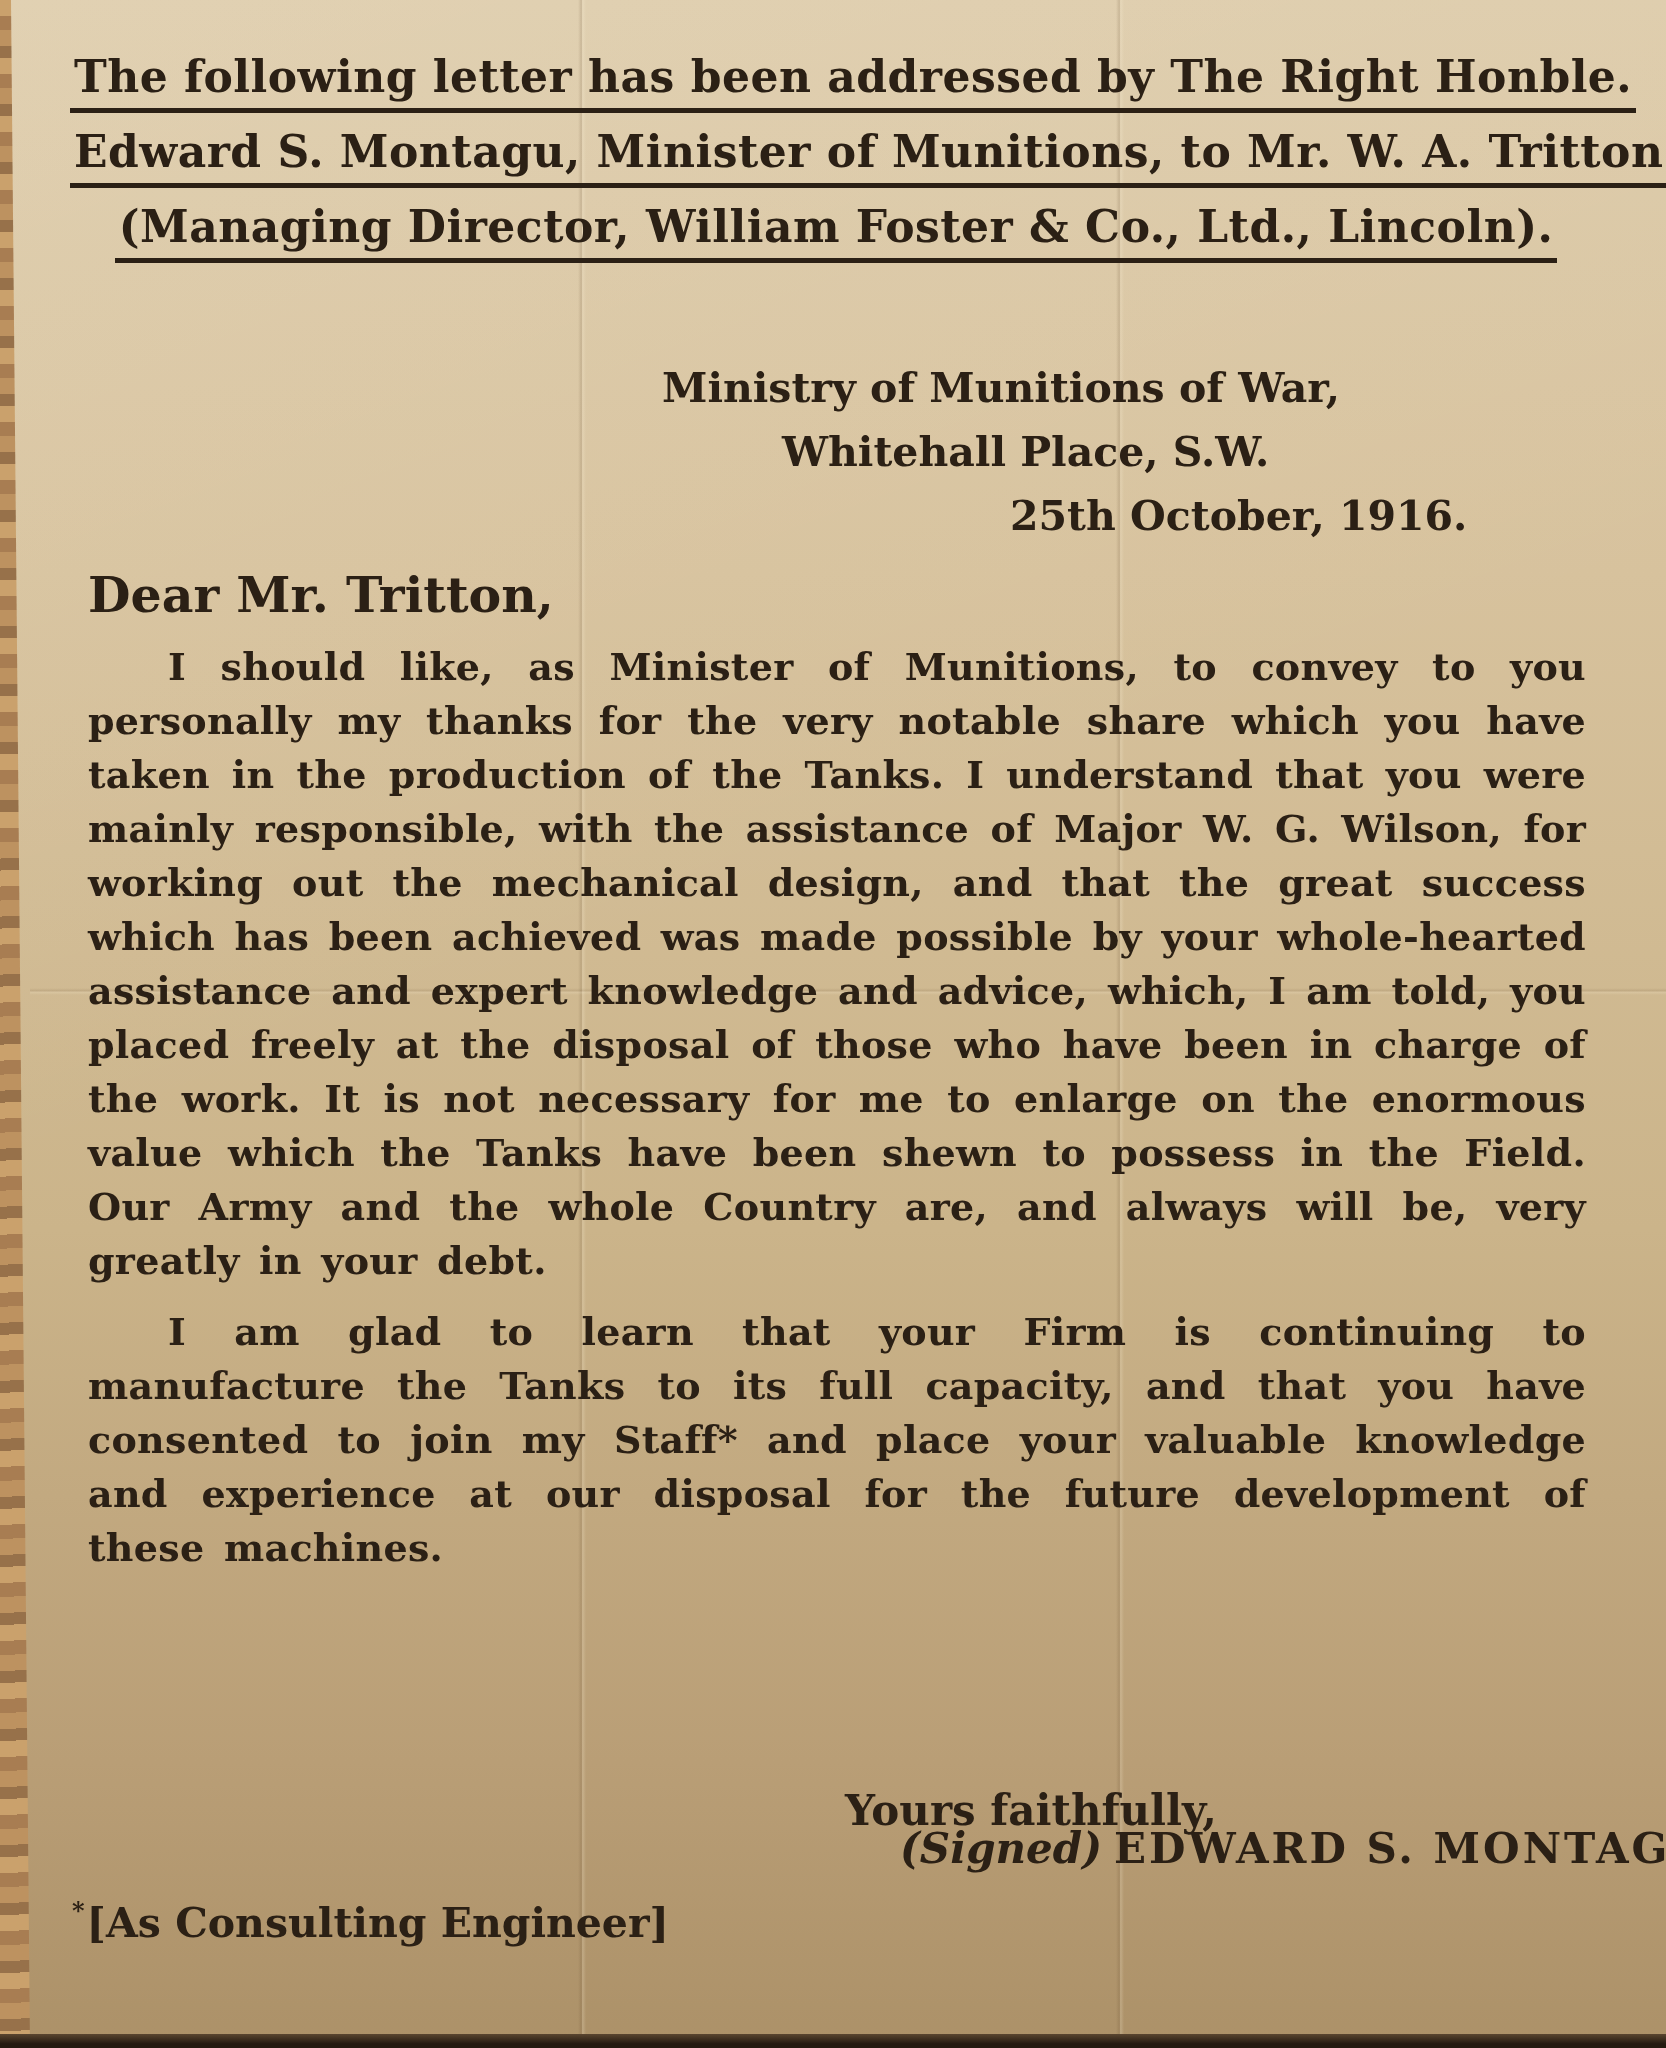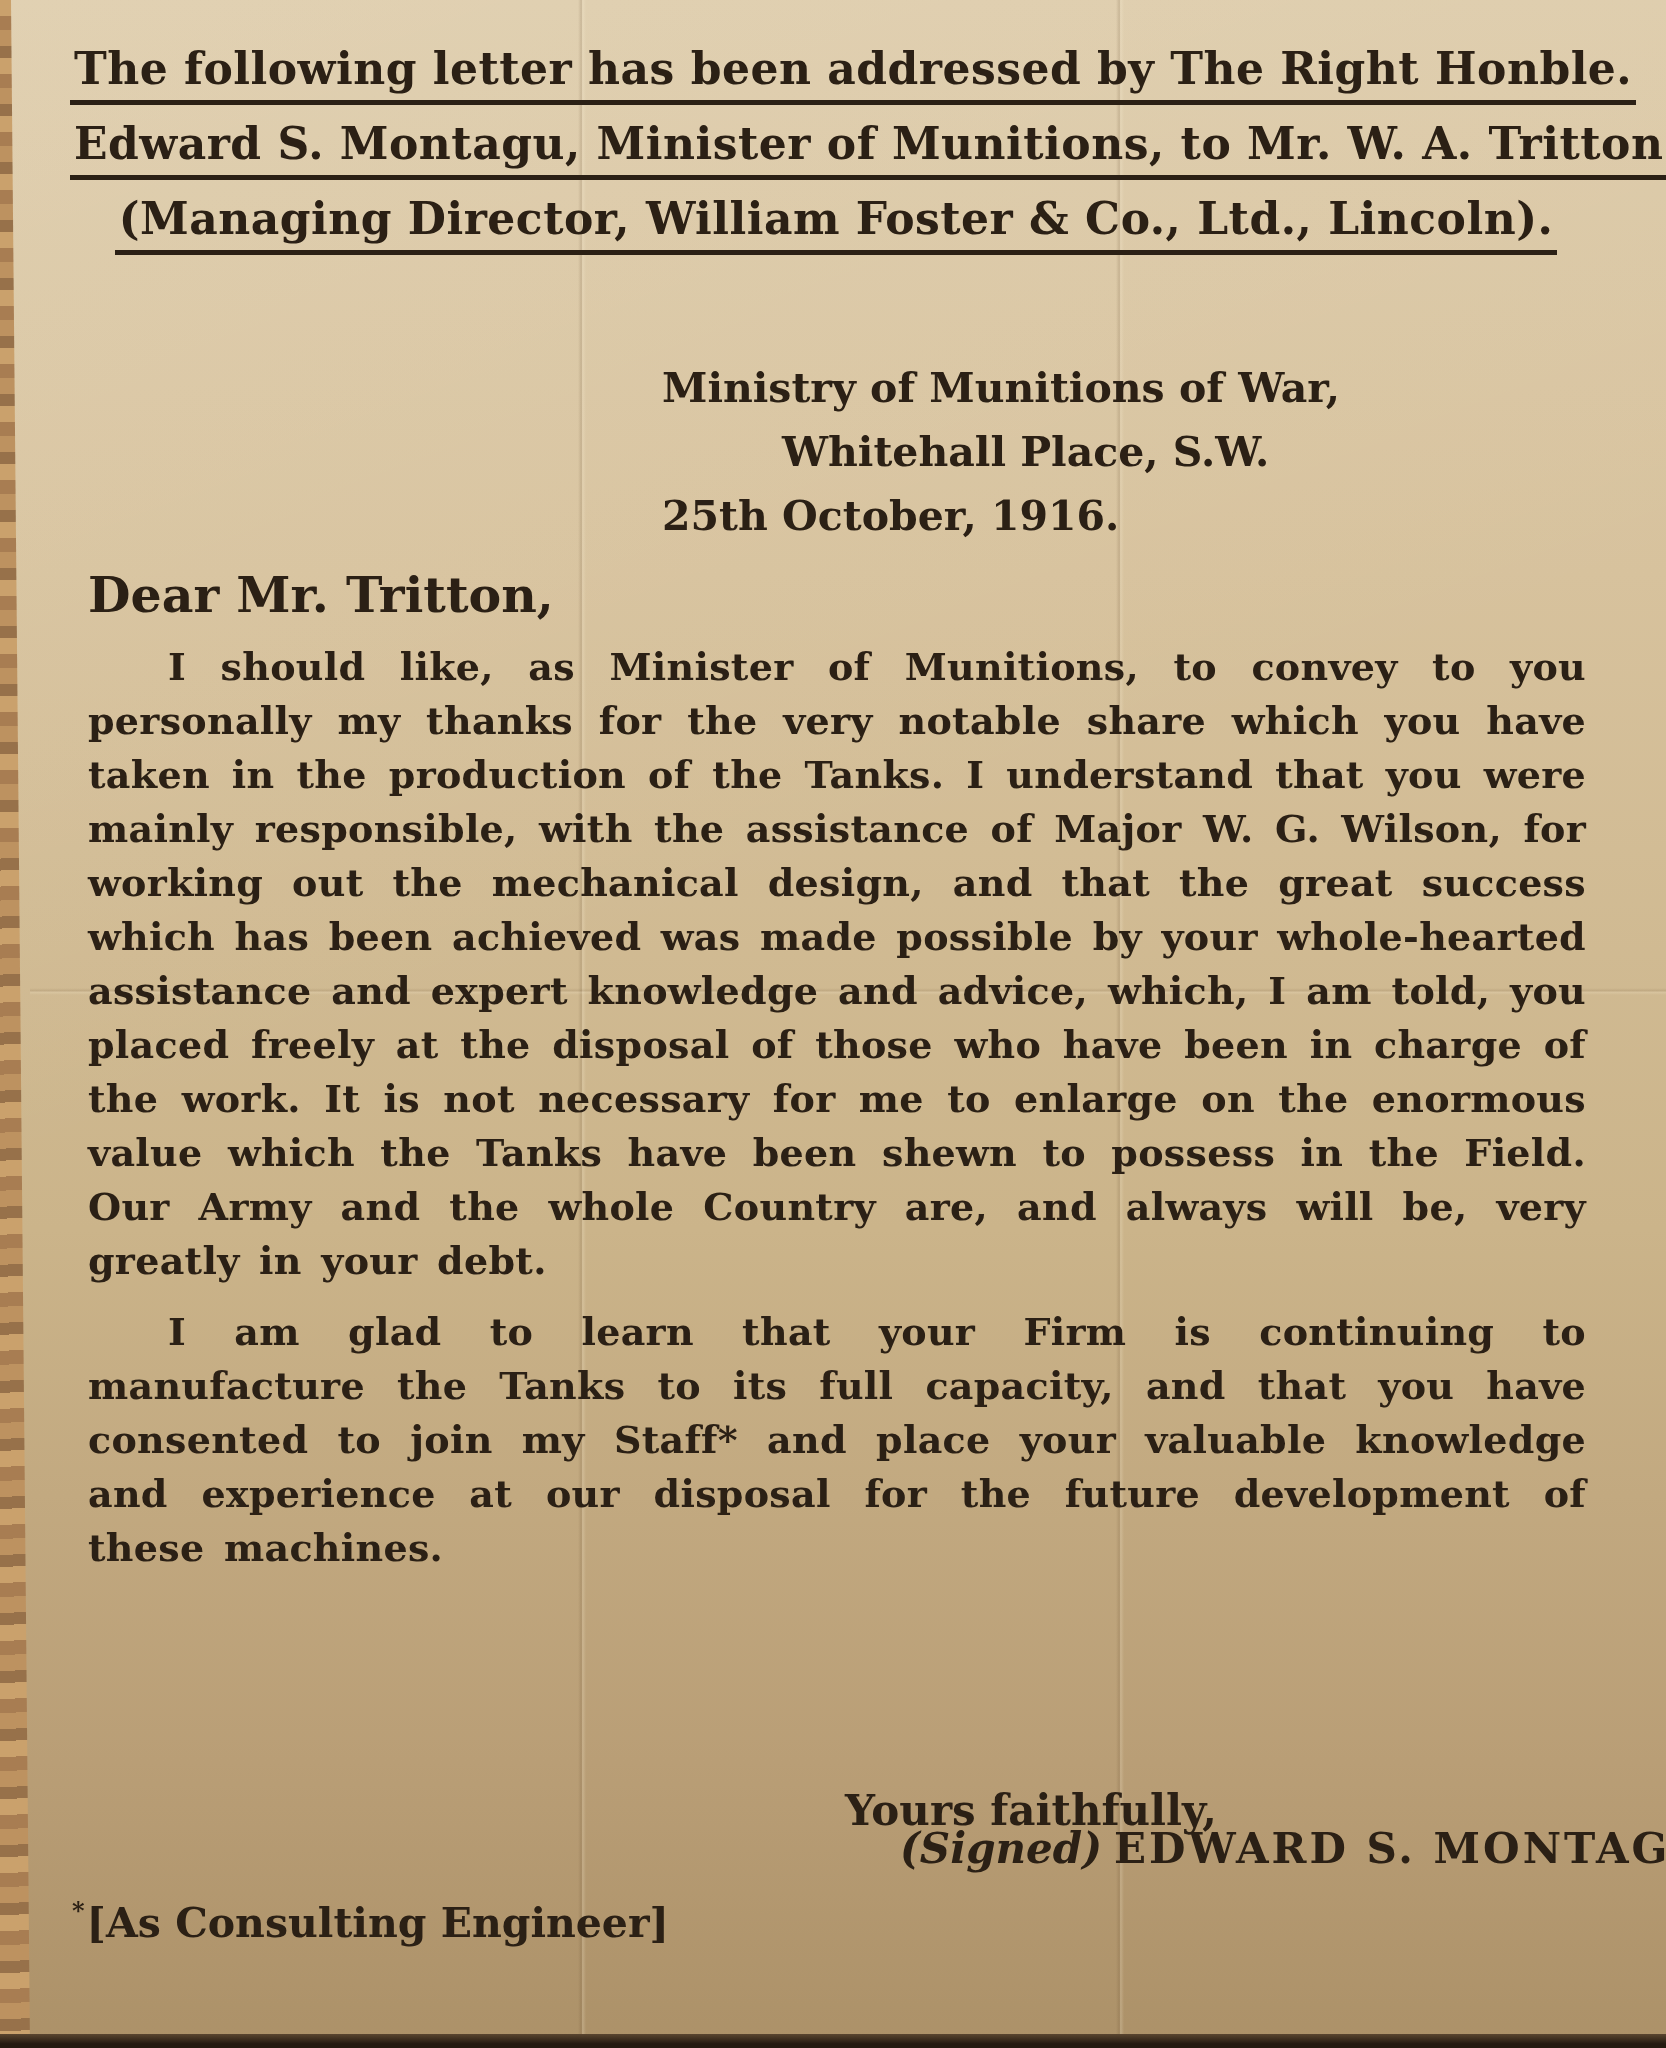"The following letter has been" .header-block { top: 44px -> 52px }
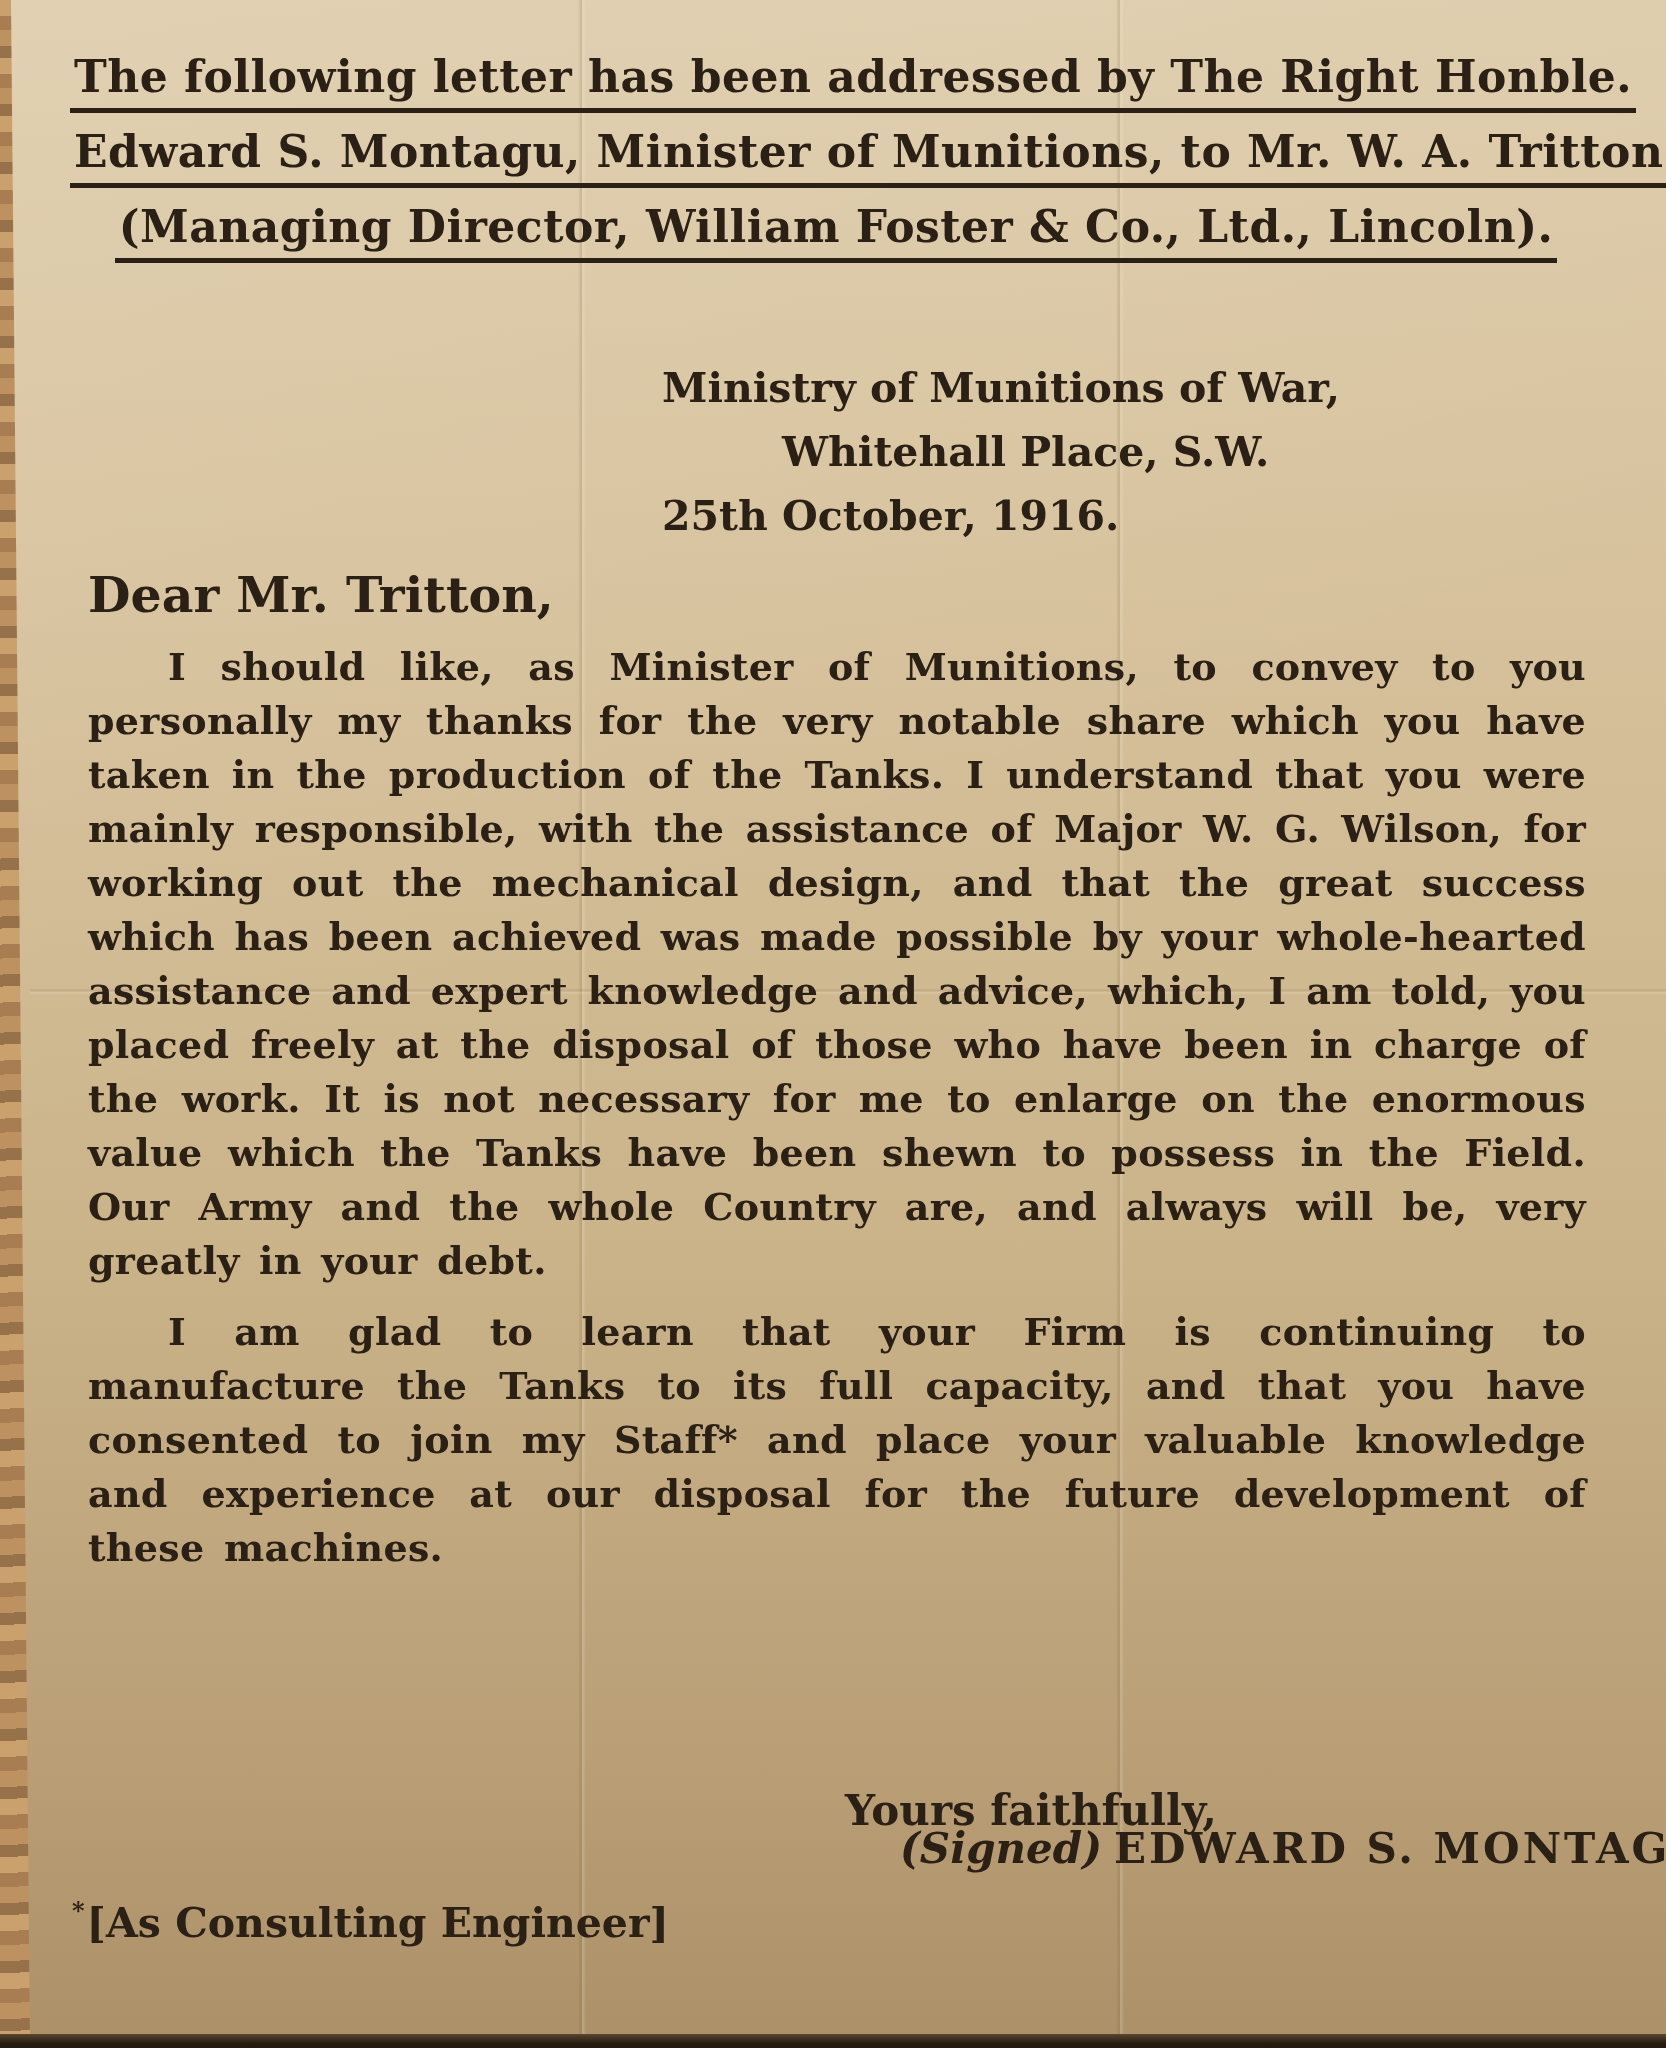"25th October, 1916." .address-line.l3 { margin-left: none -> 348px }
